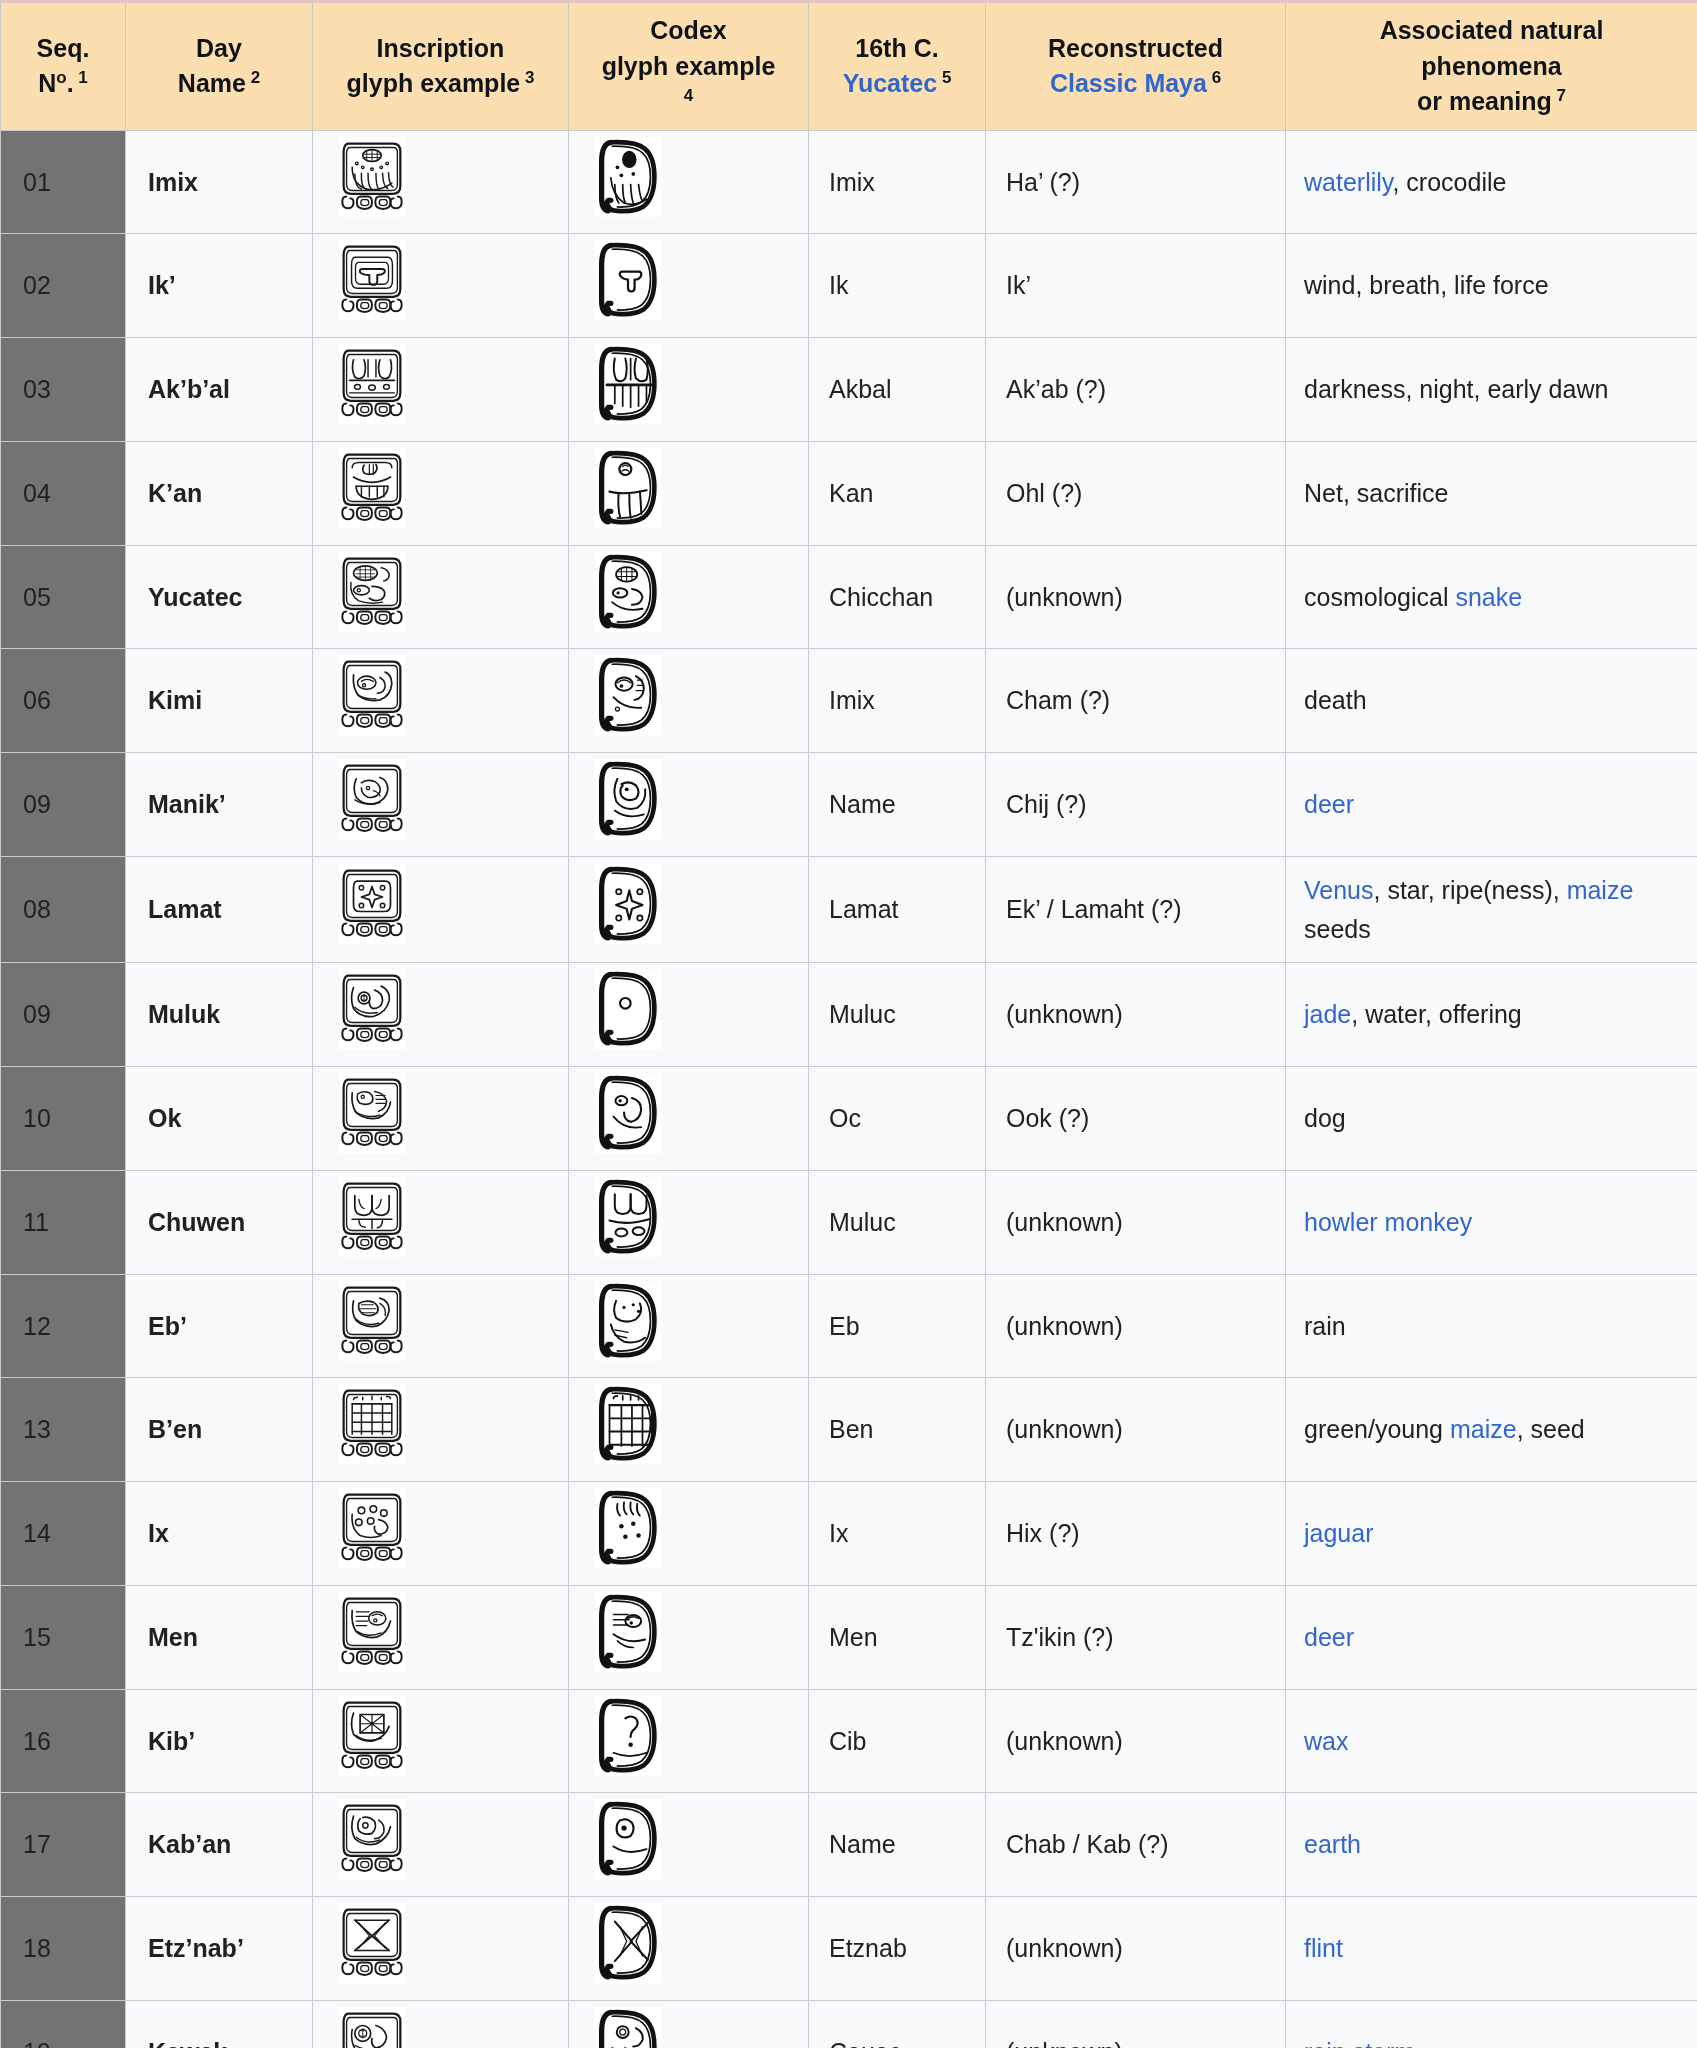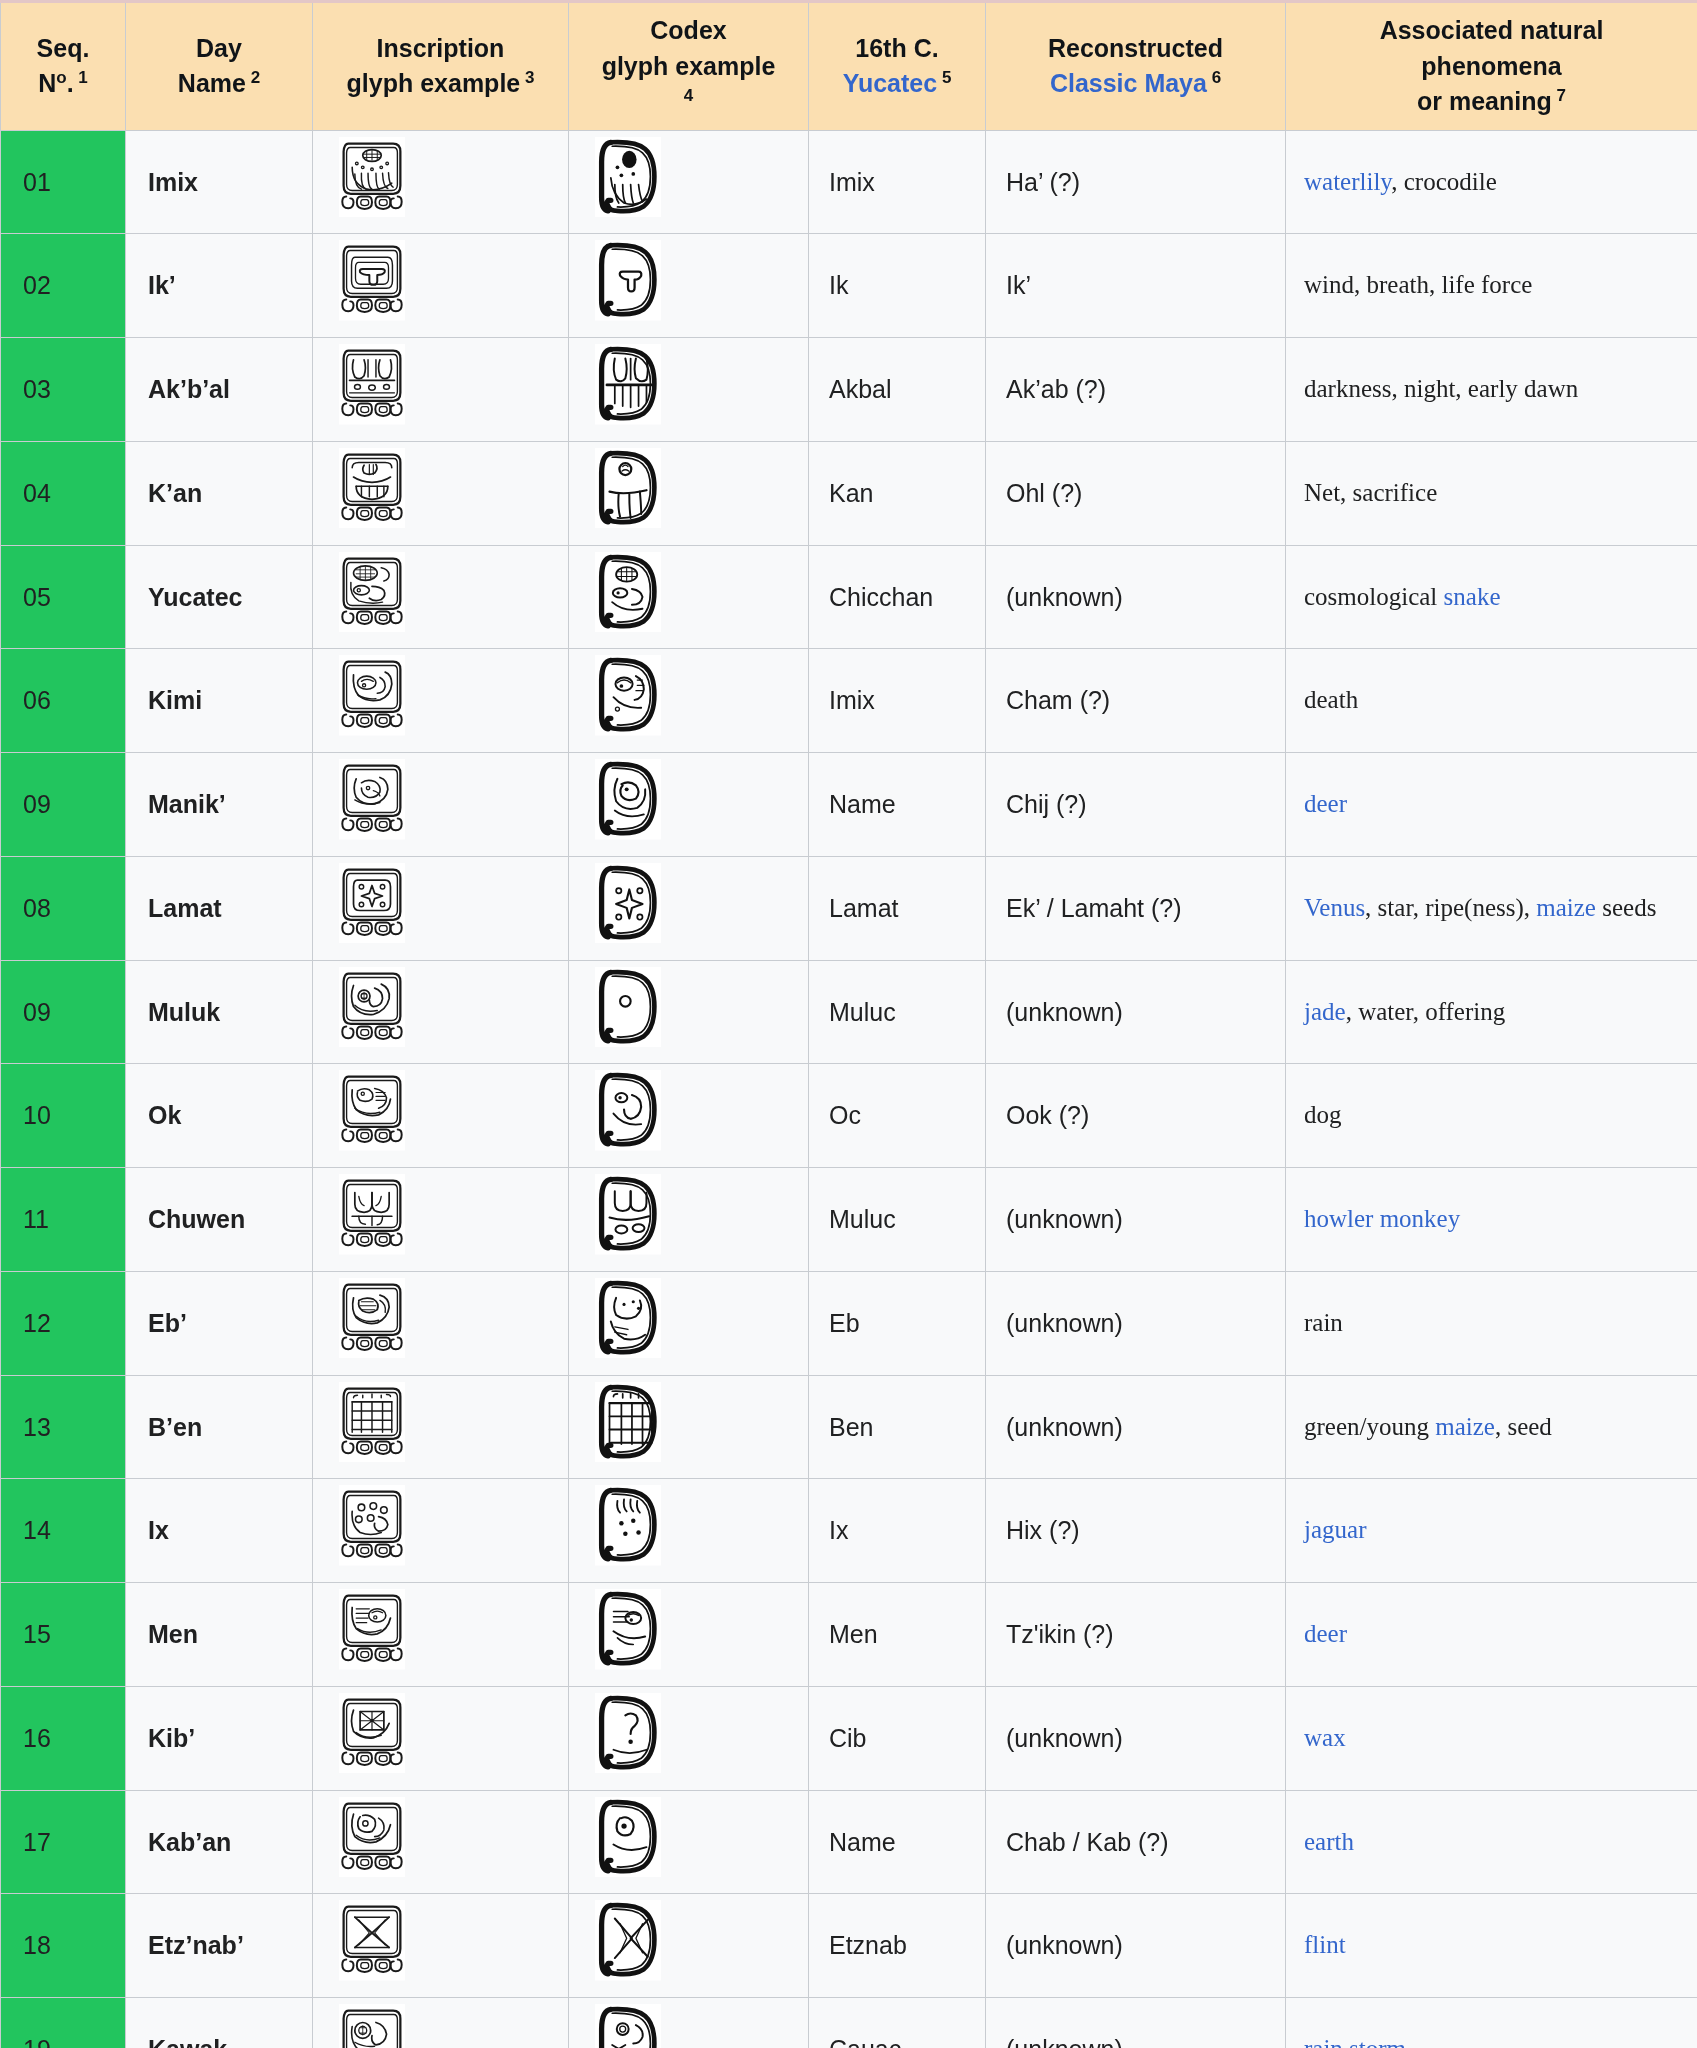"01" #tzolkin-table td.seq { background: #22c55e -> #737373 }
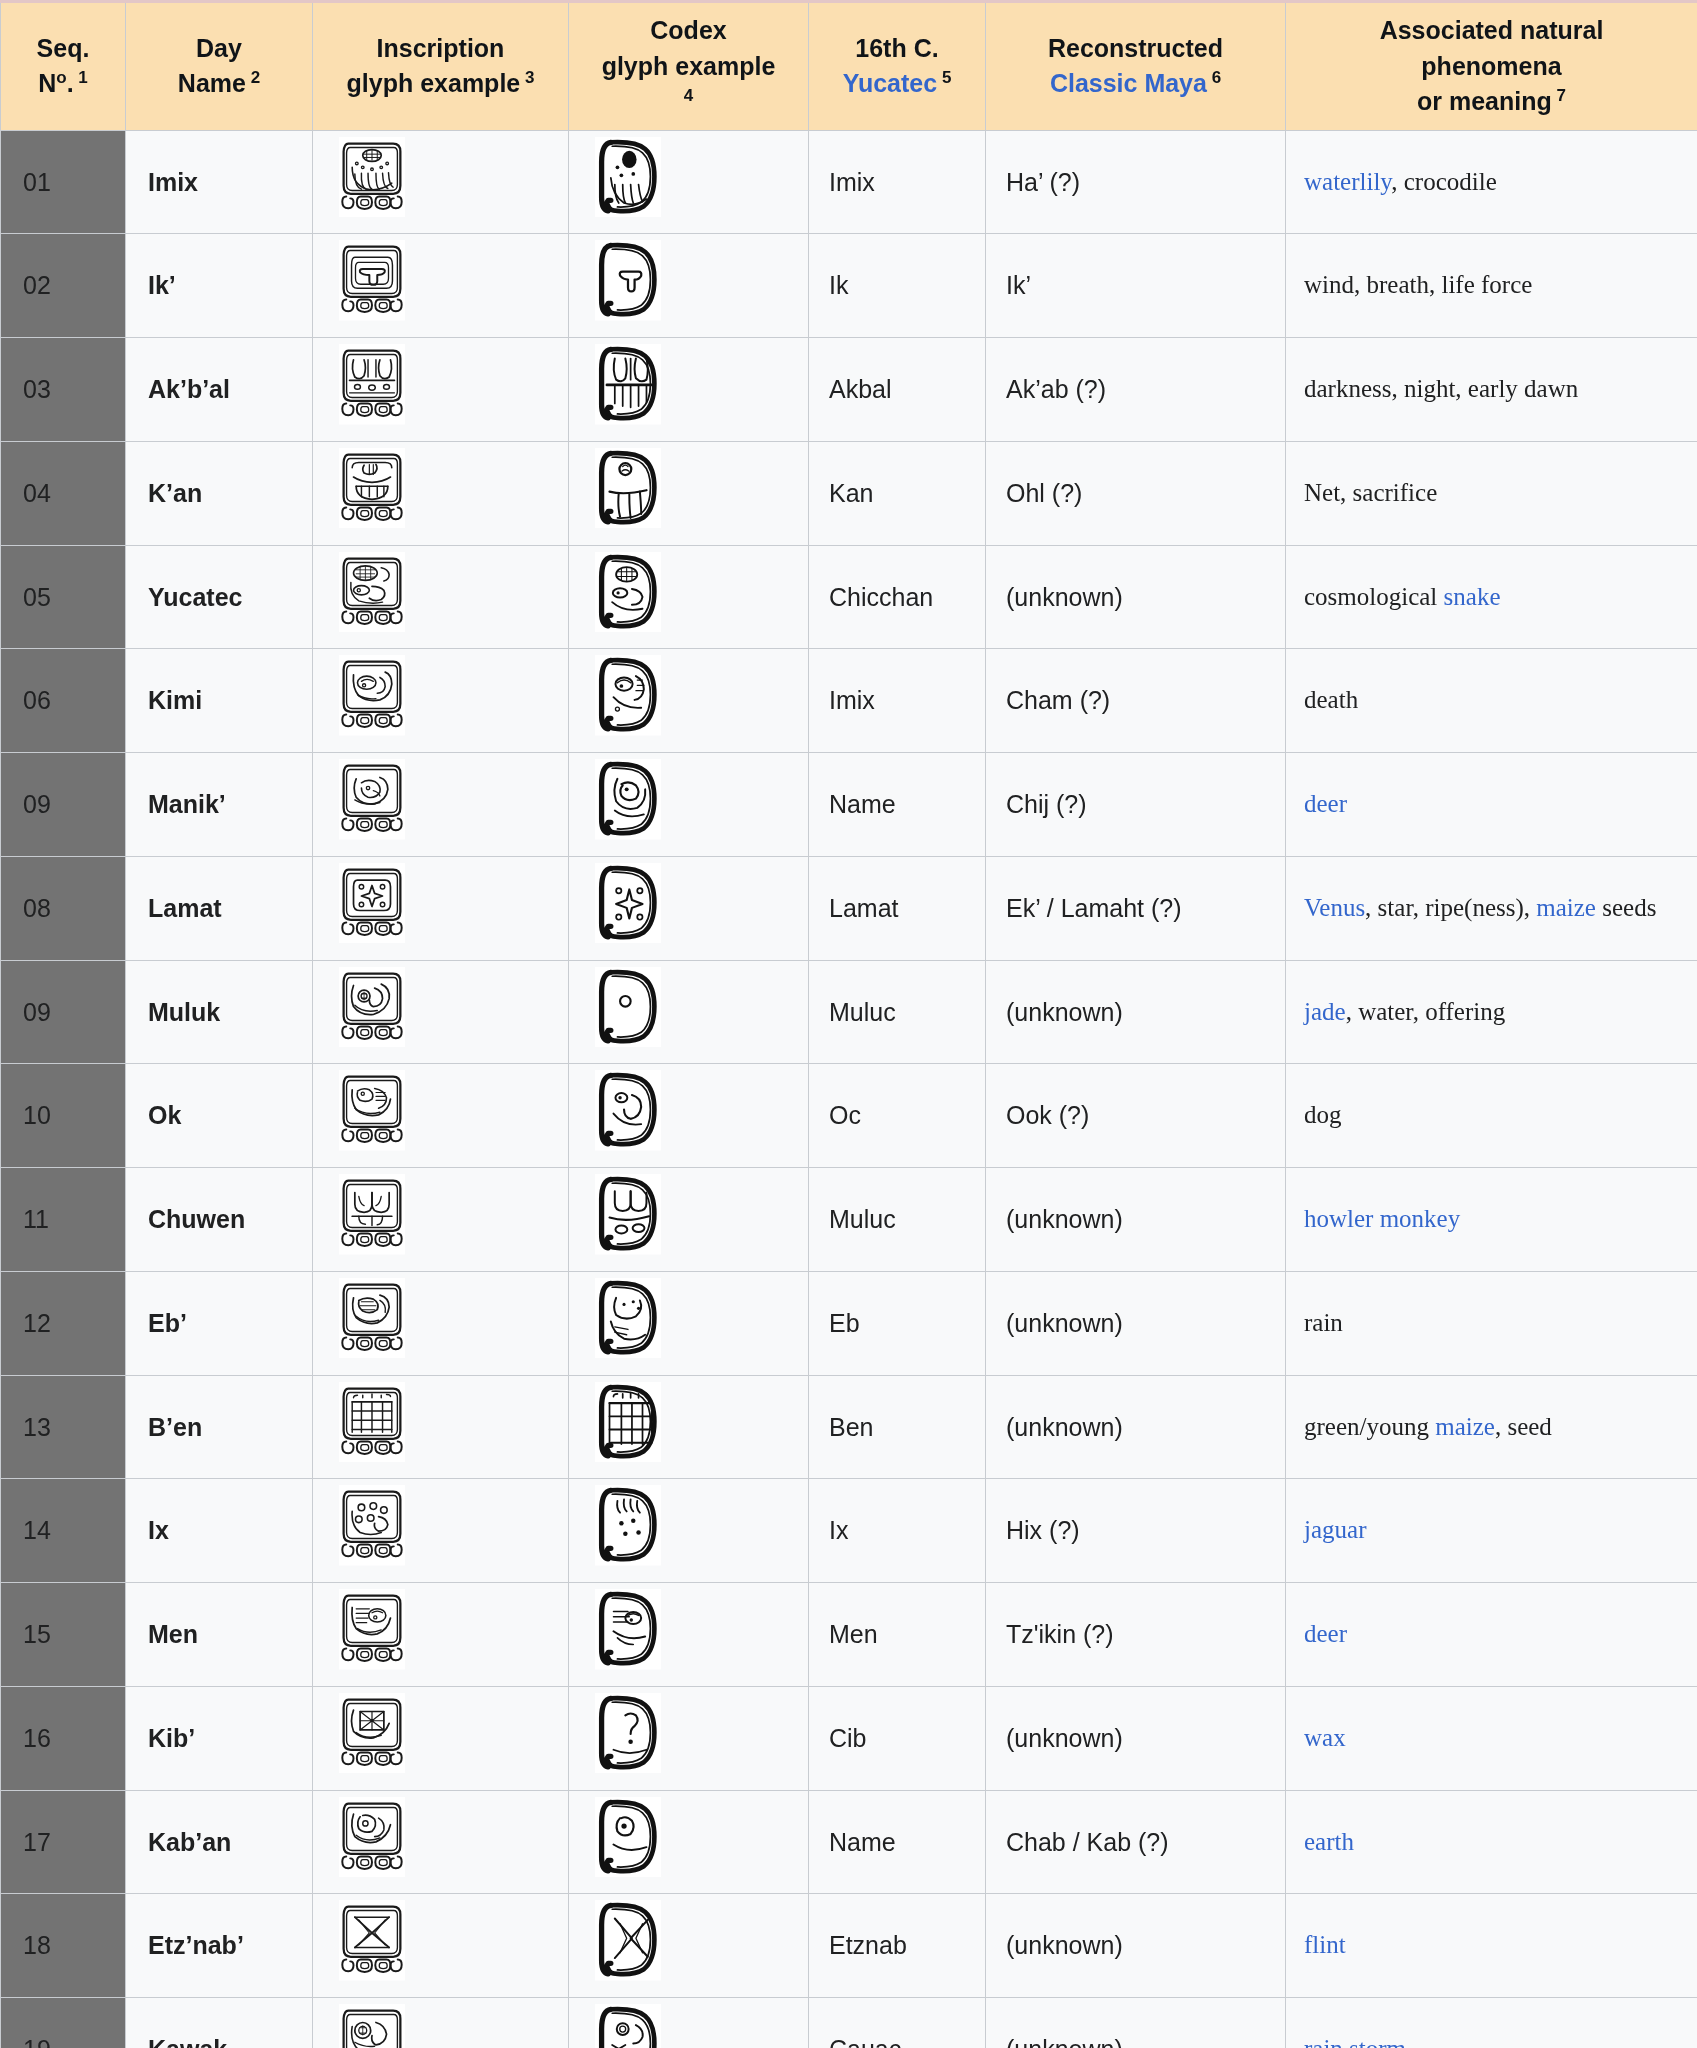"waterlily, crocodile" #tzolkin-table td.mean { font-family: Liberation Serif, serif -> none }
